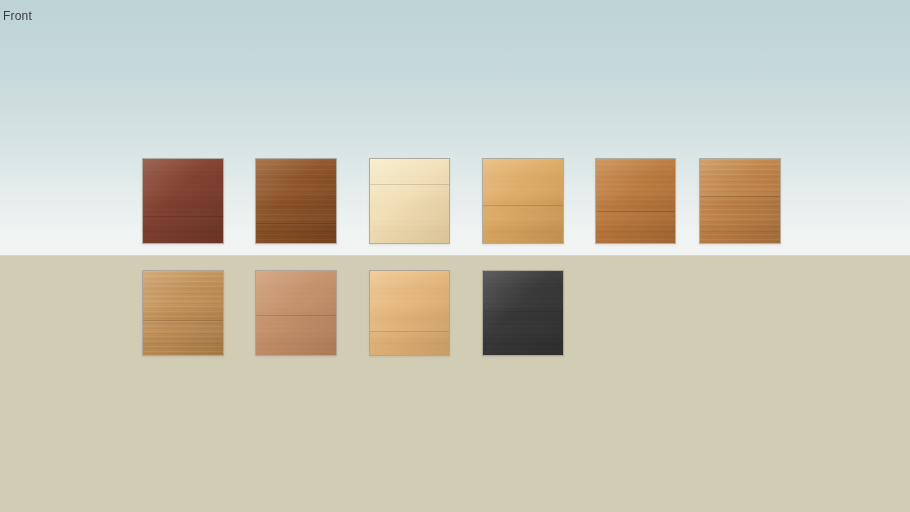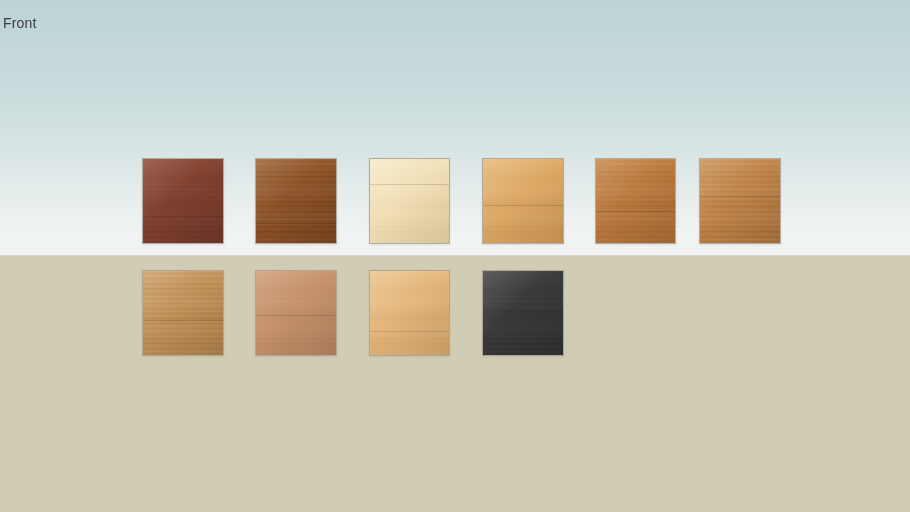"Front" .view-label { font-size: 14px -> 12px; top: 18px -> 11px }
